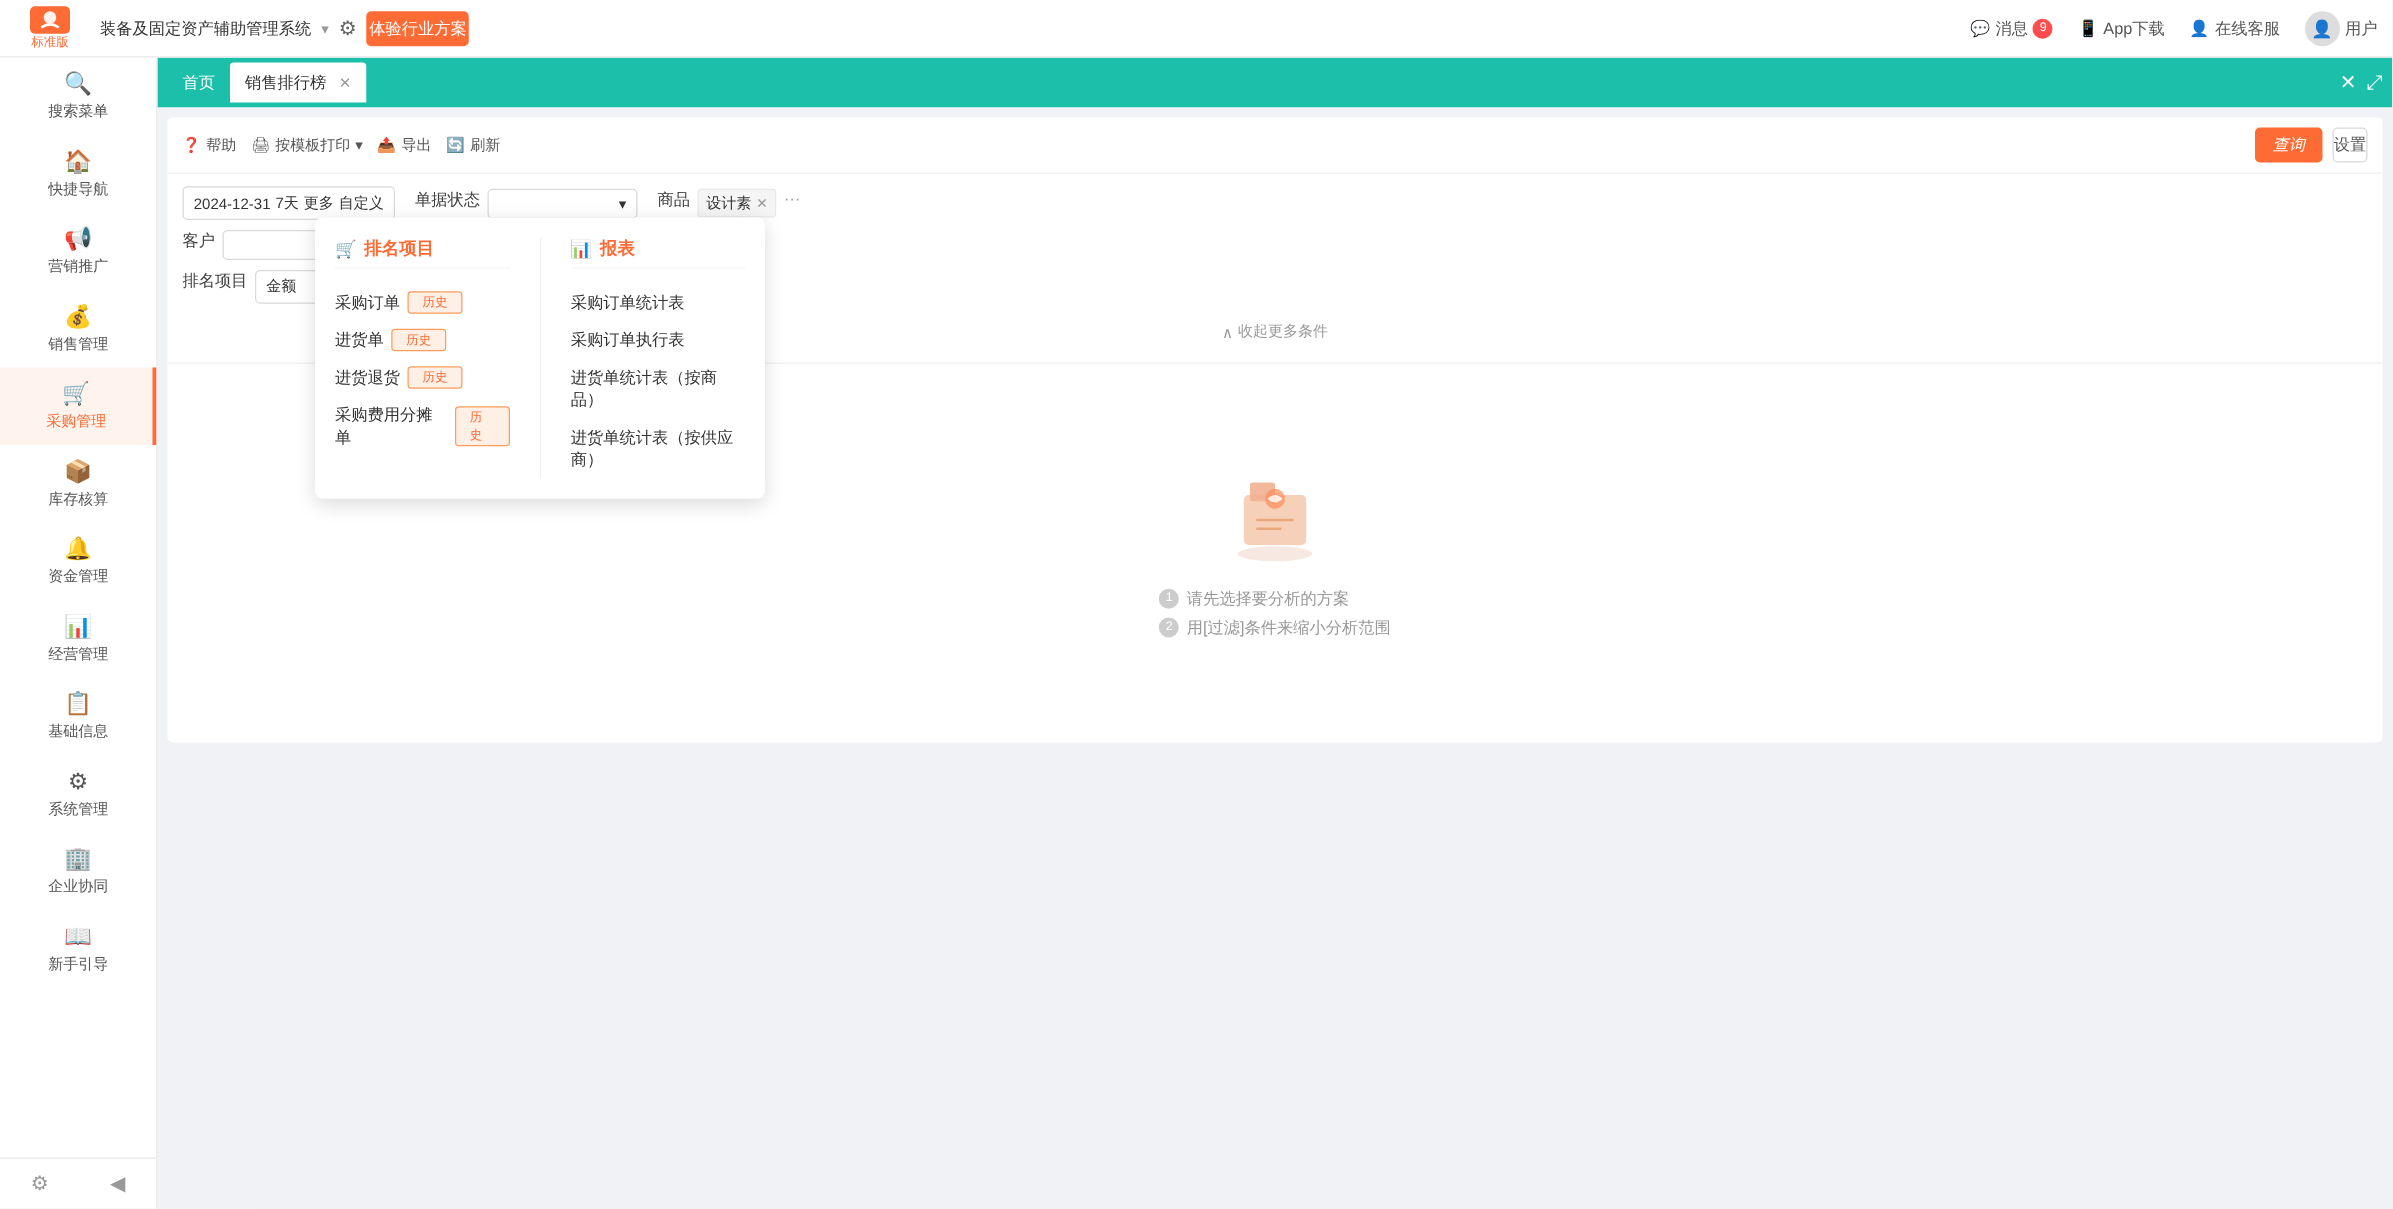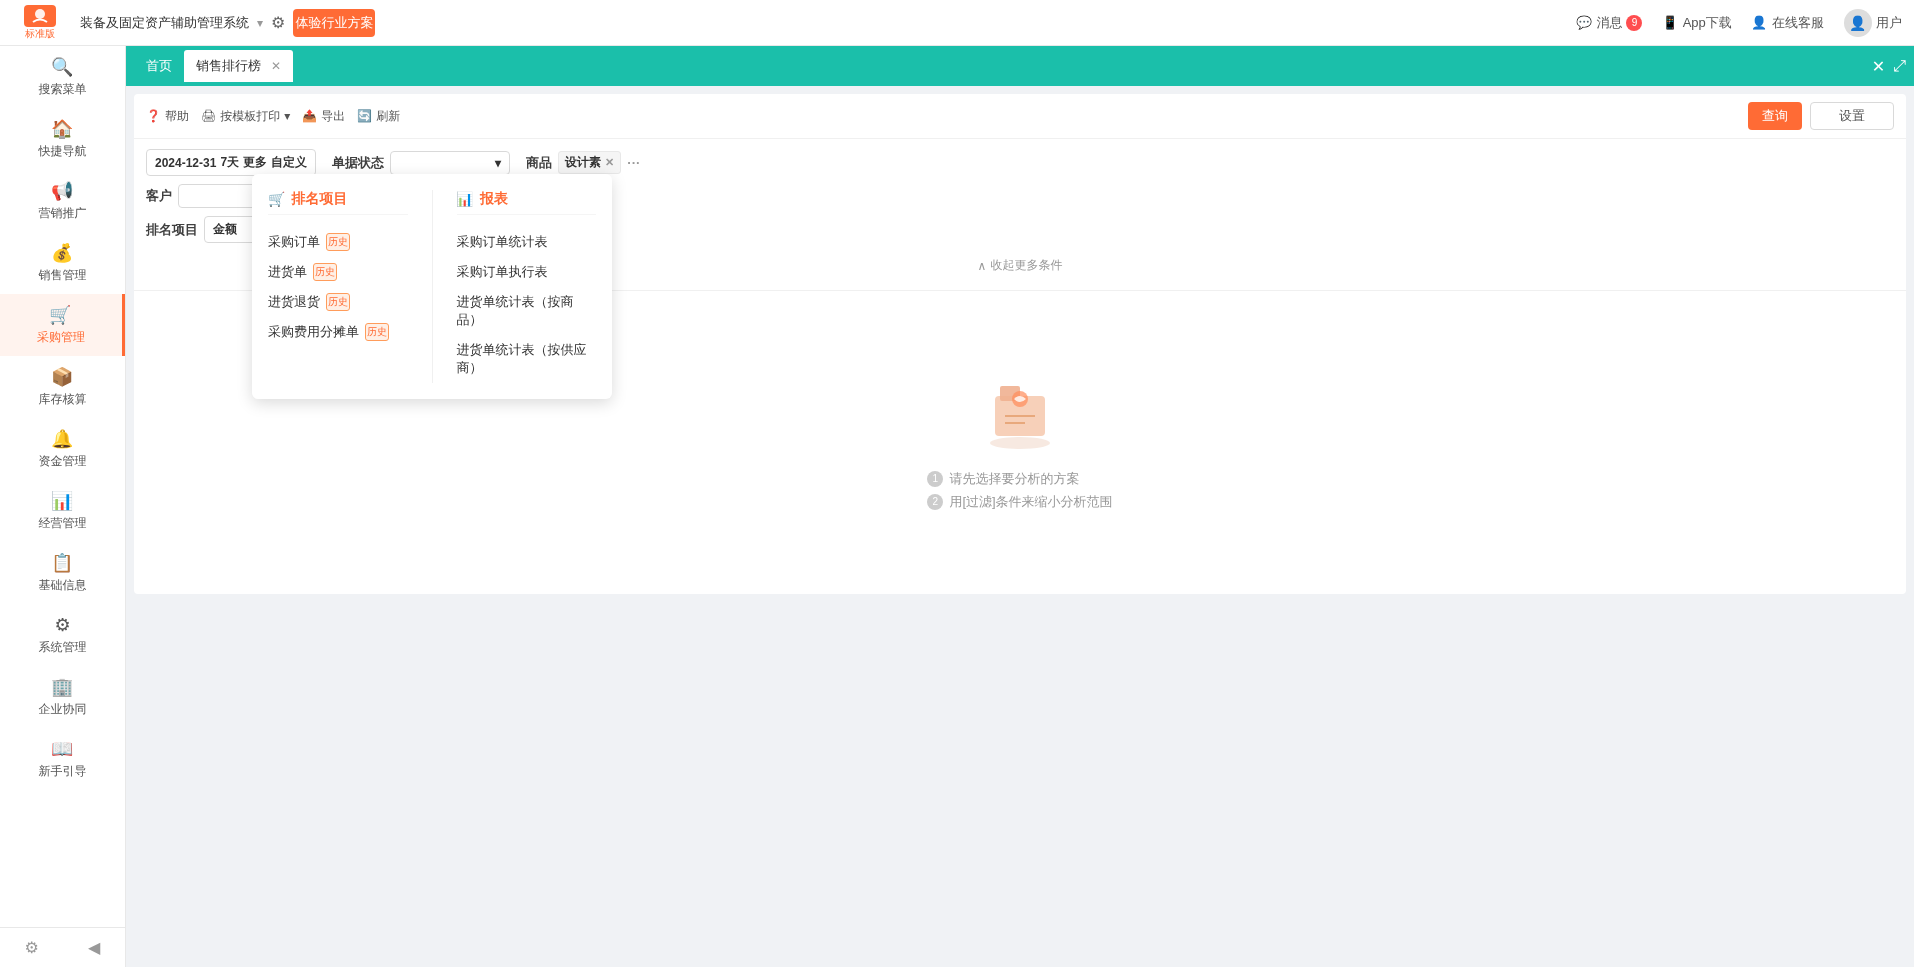"查询" .toolbar-btn-primary { font-style: none -> italic }
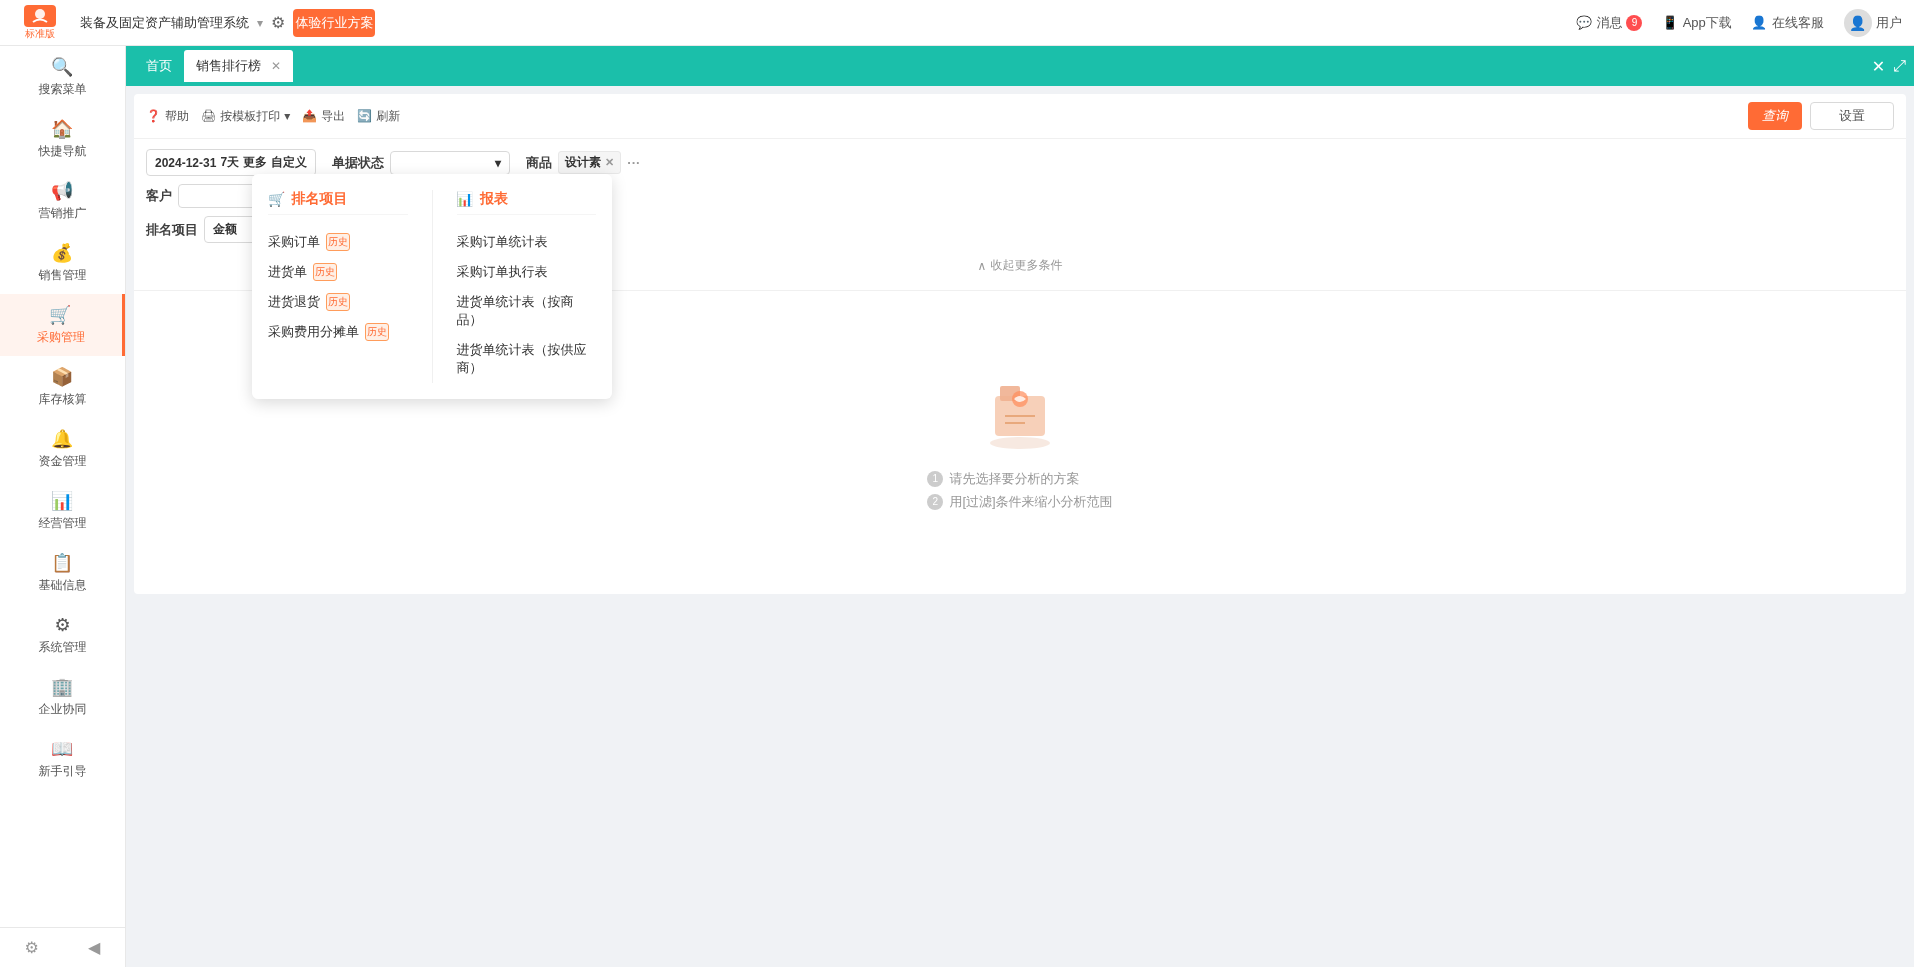"设置" .toolbar-btn-setting { padding: 4px 28px -> 4px 0 }
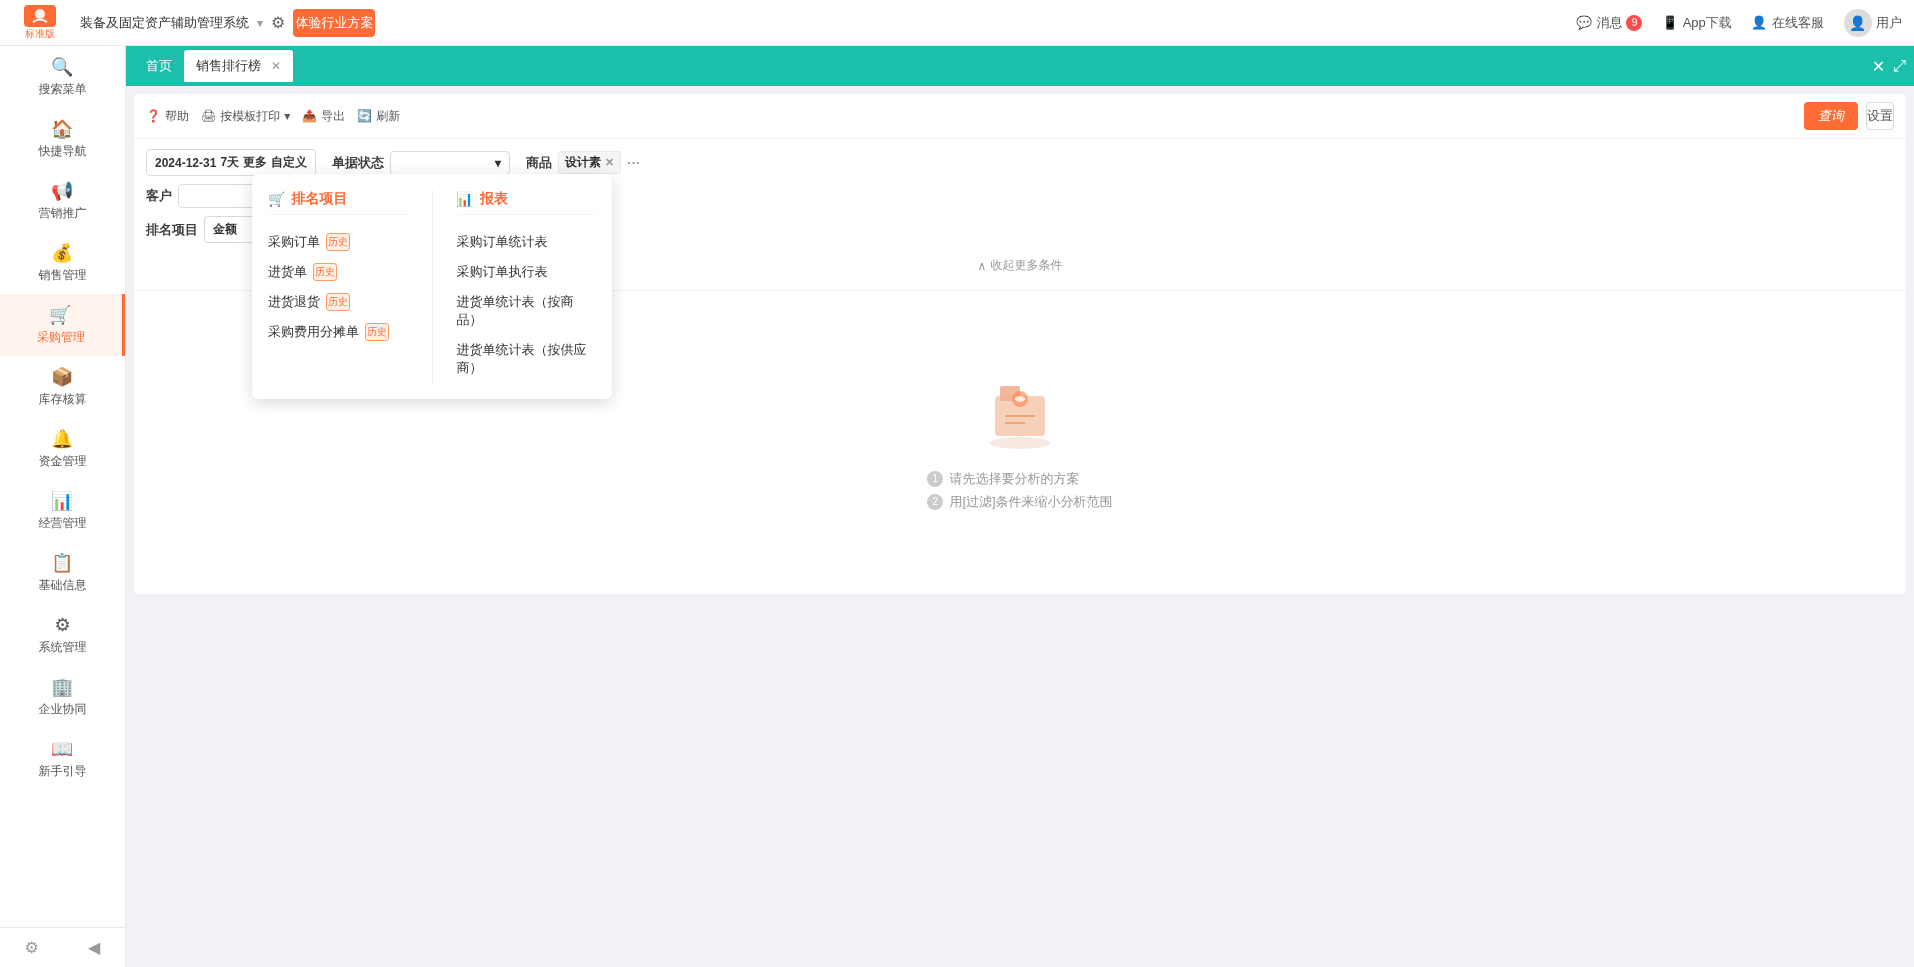"2024-12-31" .filter-item { align-items: center -> none; font-weight: bold -> none }
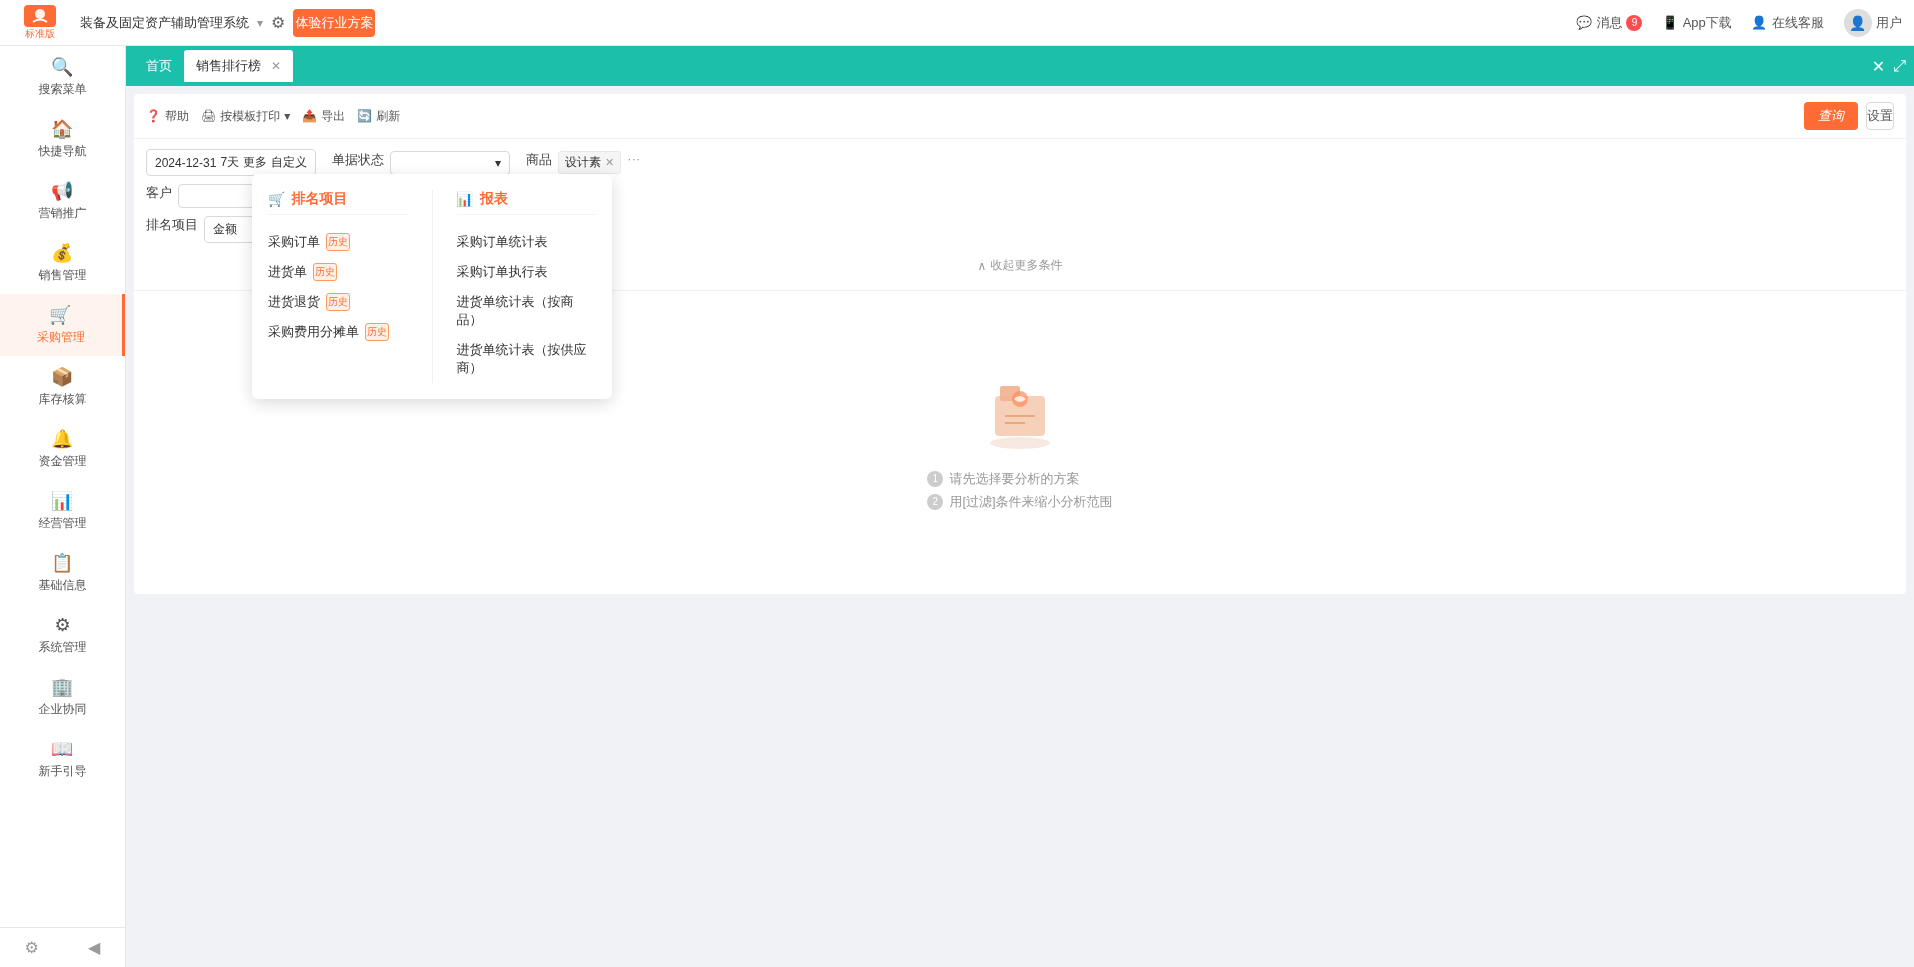"历史" .history-badge { padding: 1px 1px -> 1px 11px }
